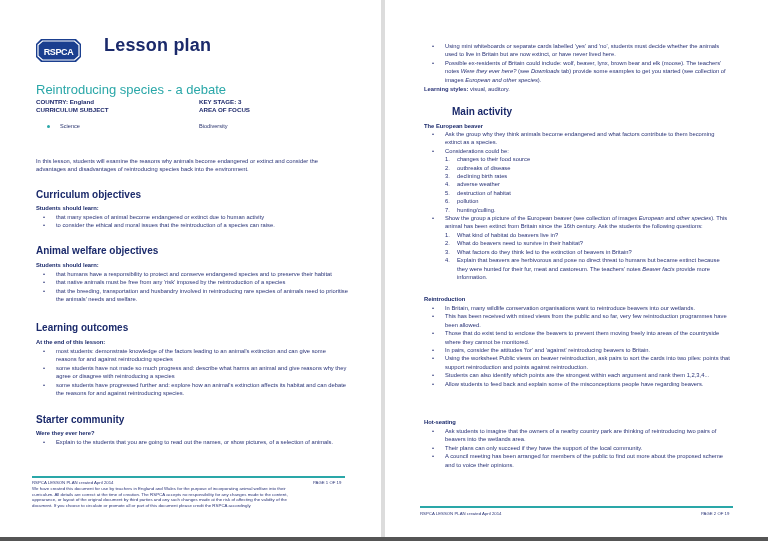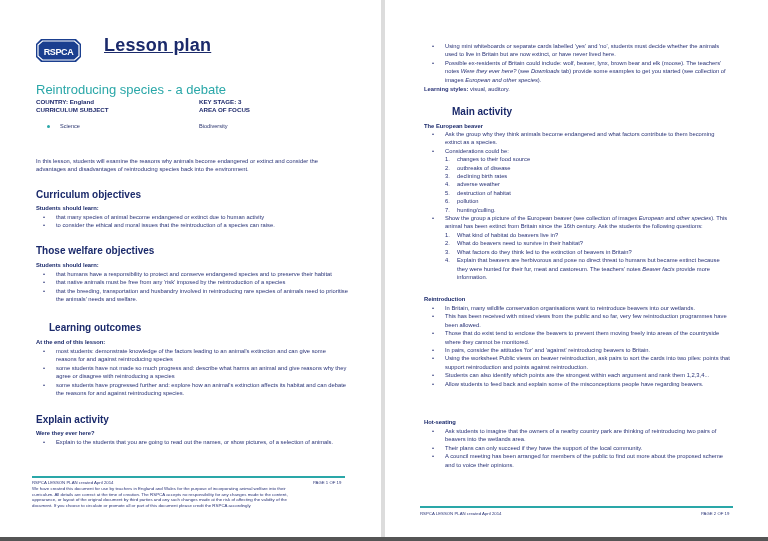"Lesson plan" .doc-title { text-decoration: underline -> none }
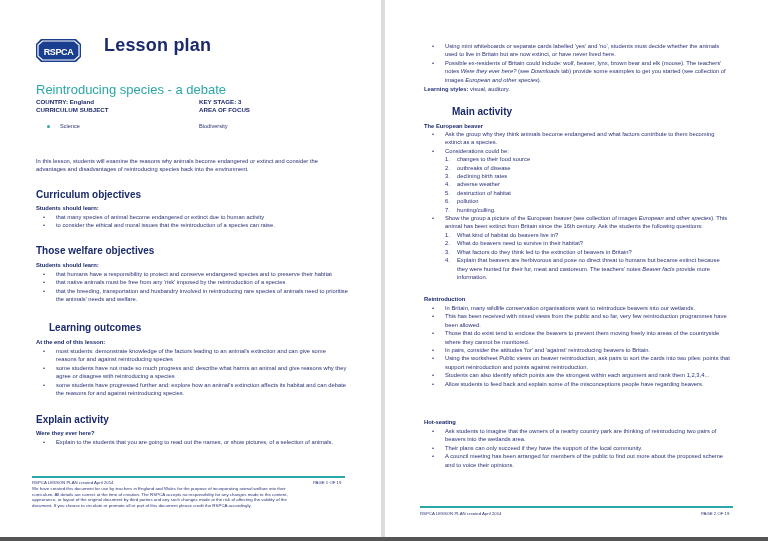"Those welfare objectives" div.h2 { text: Those -> Animal }
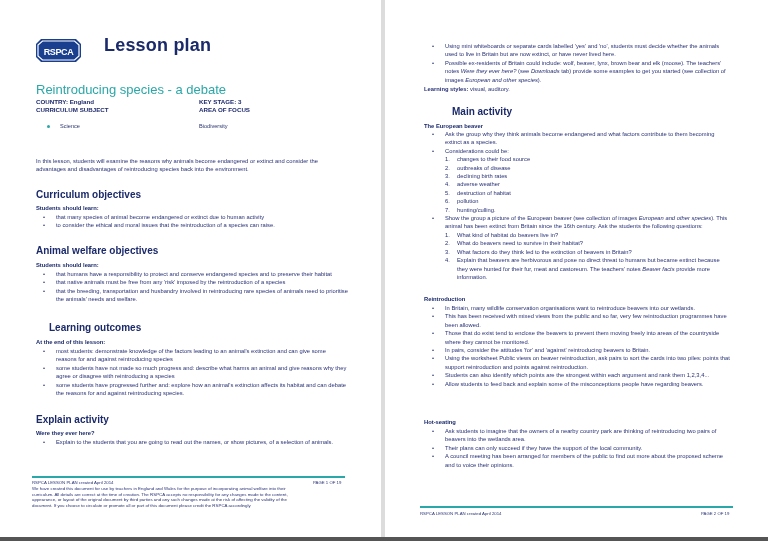"Learning outcomes" div.h2 { left: 49px -> 36px }
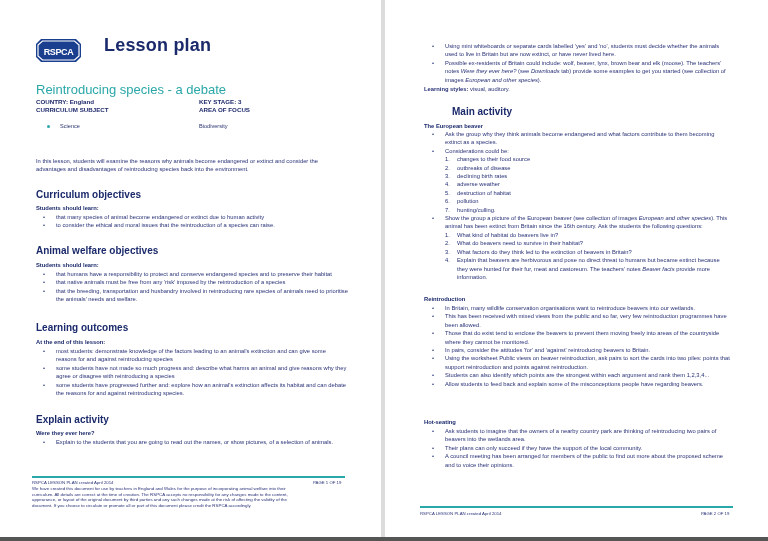"Explain activity" div.h2 { text: Explain activity -> Starter community }
